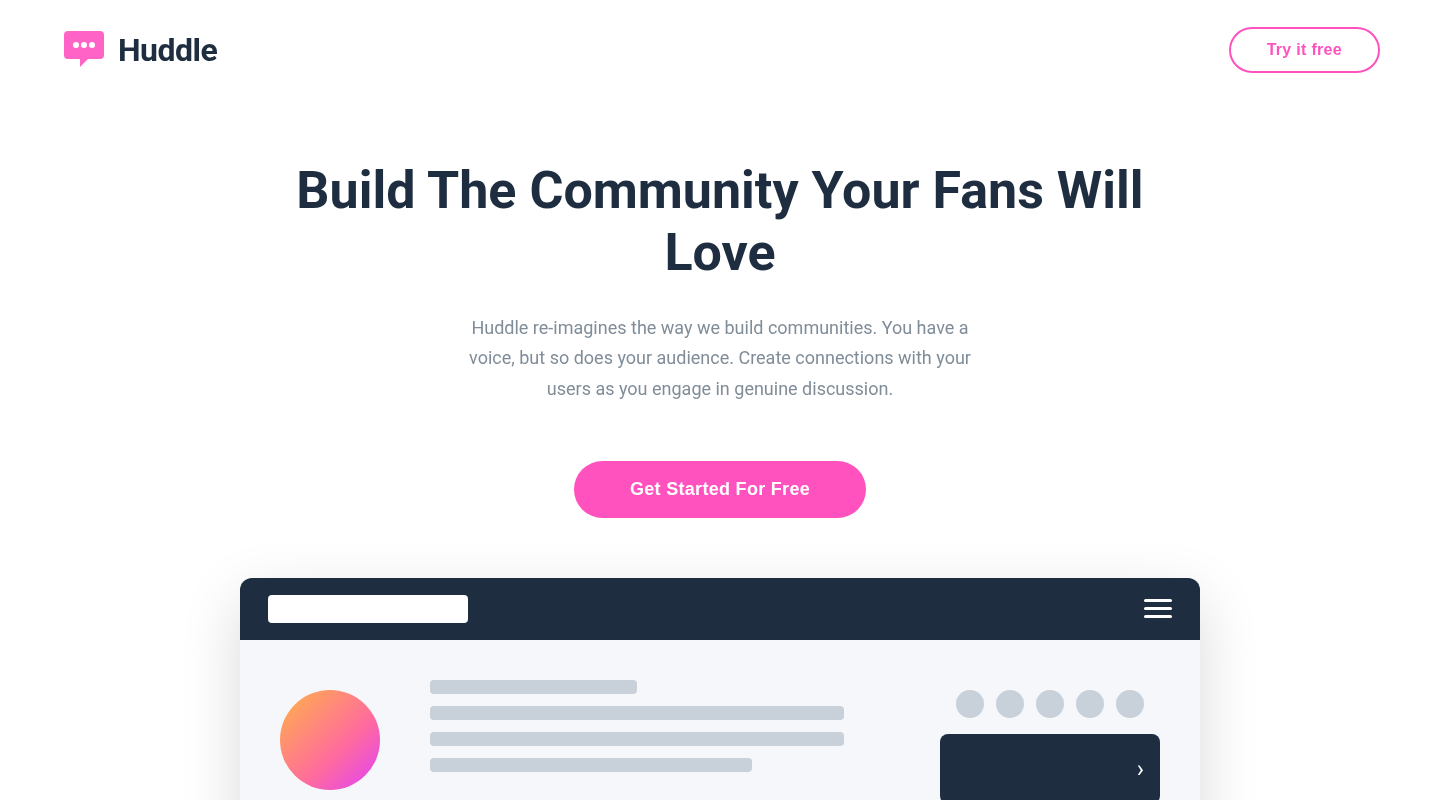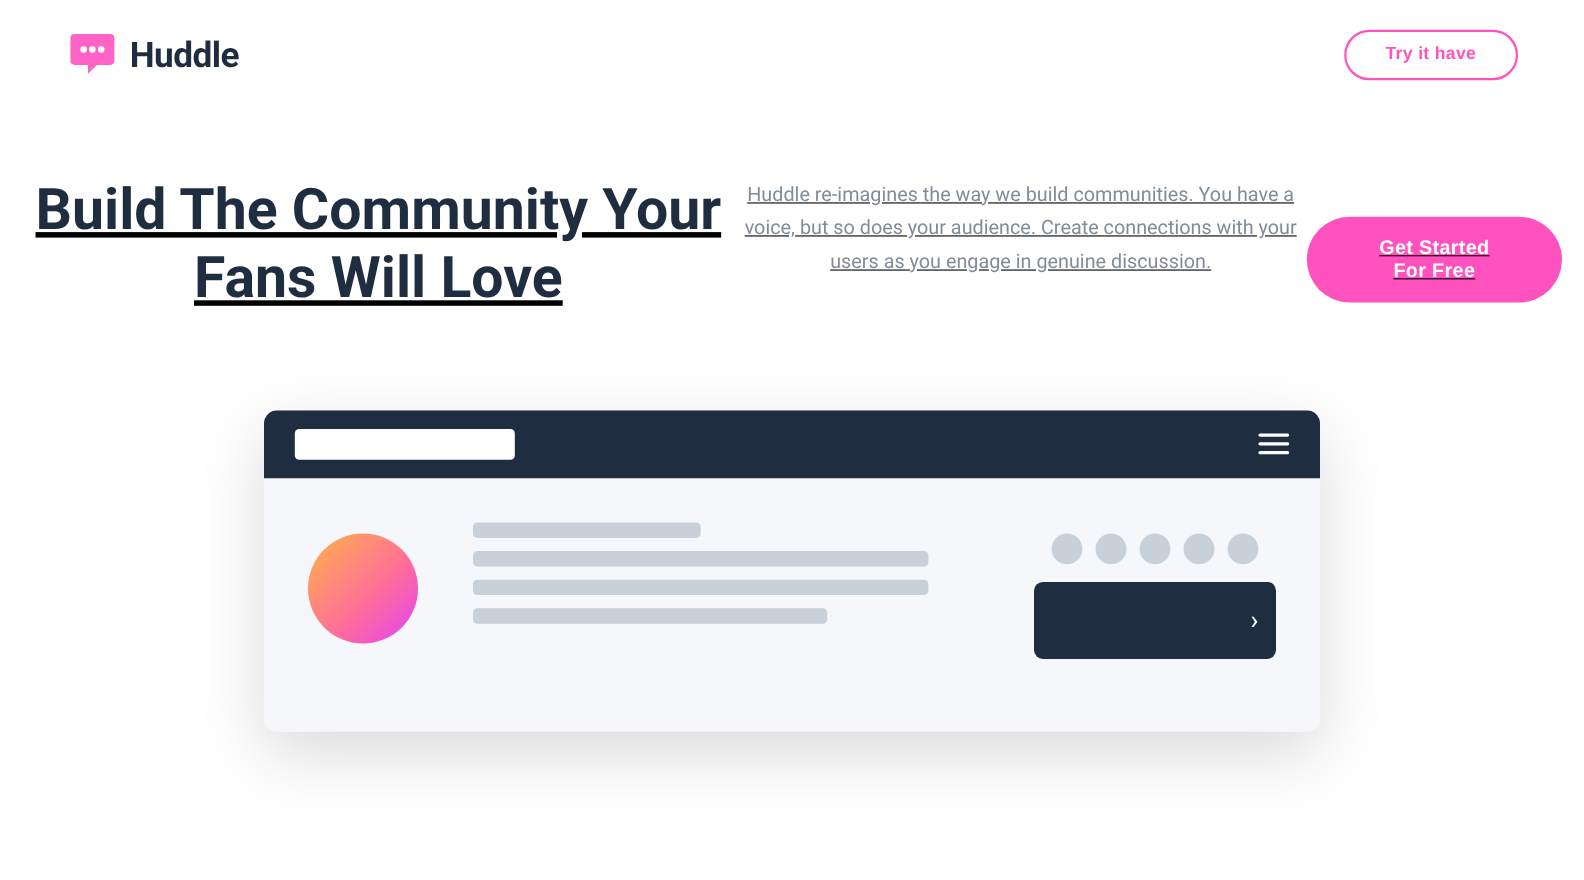"Try it have" button.try-free-btn { text: have -> free }
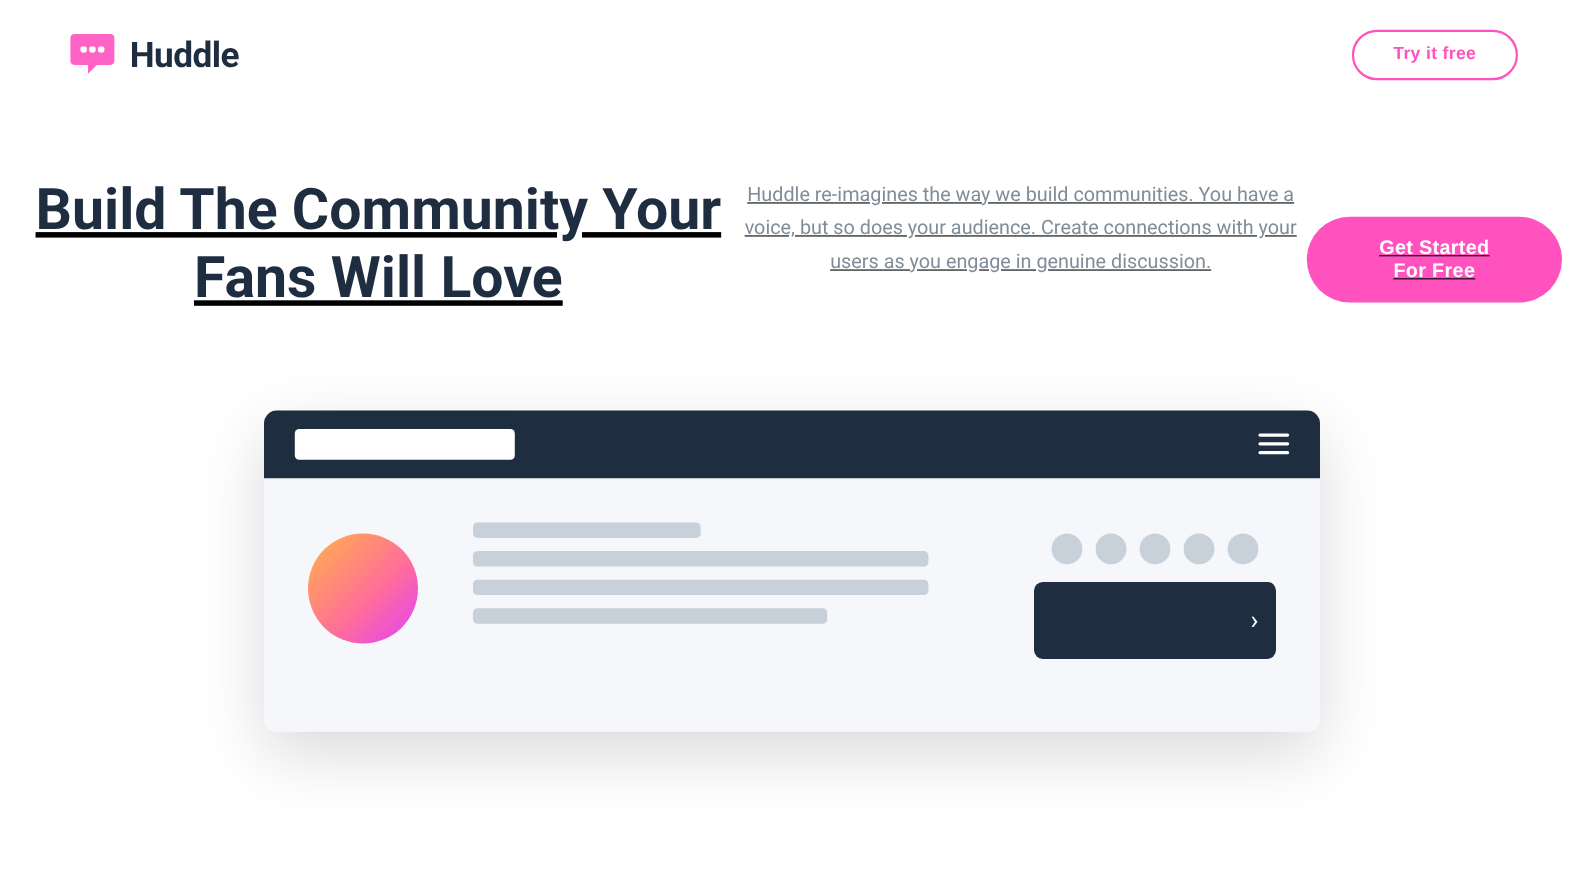"Build The Community Your Fans" .hero { flex-direction: row -> column; text-decoration: underline -> none }
